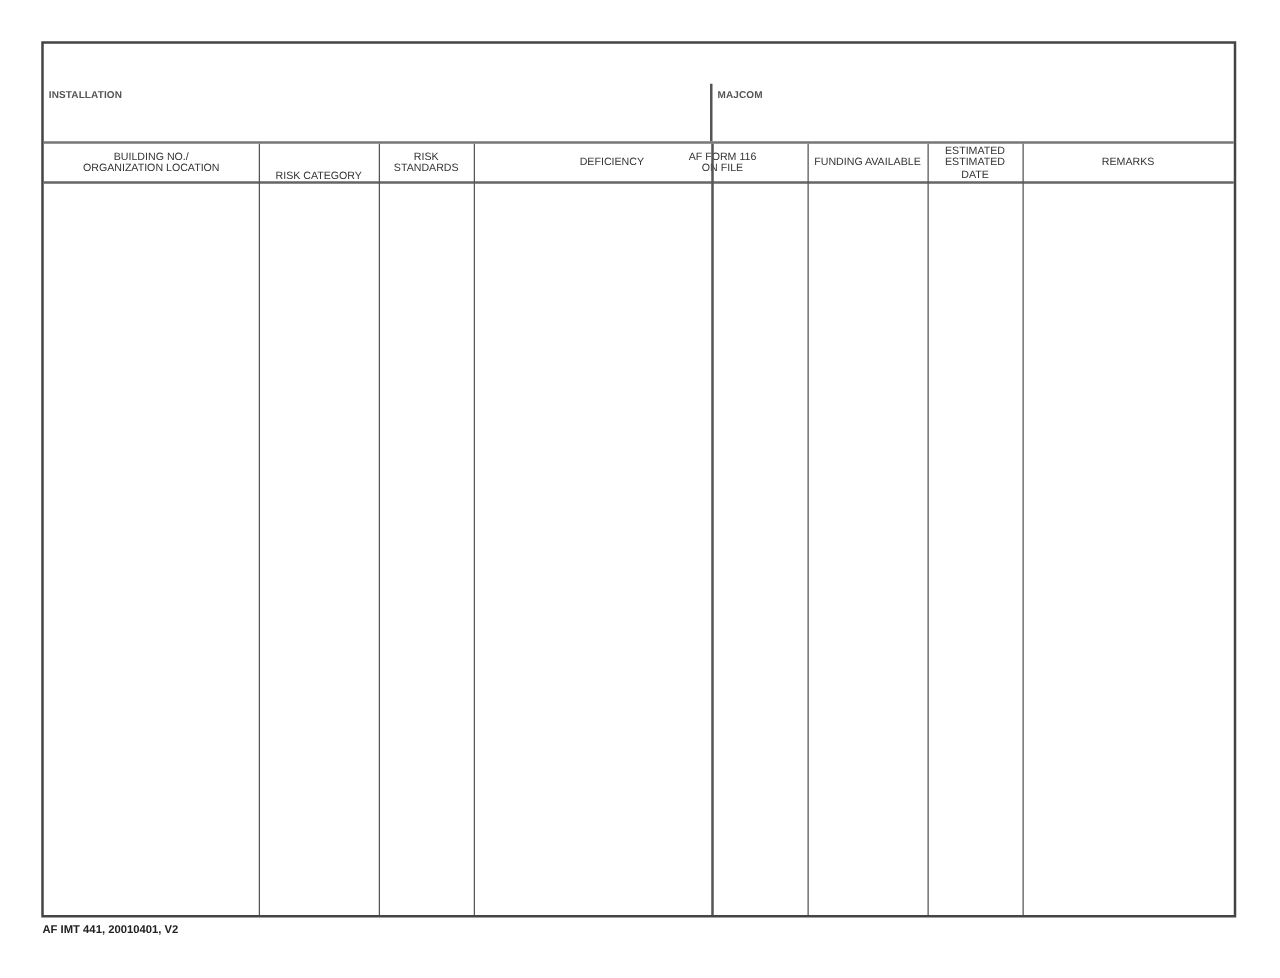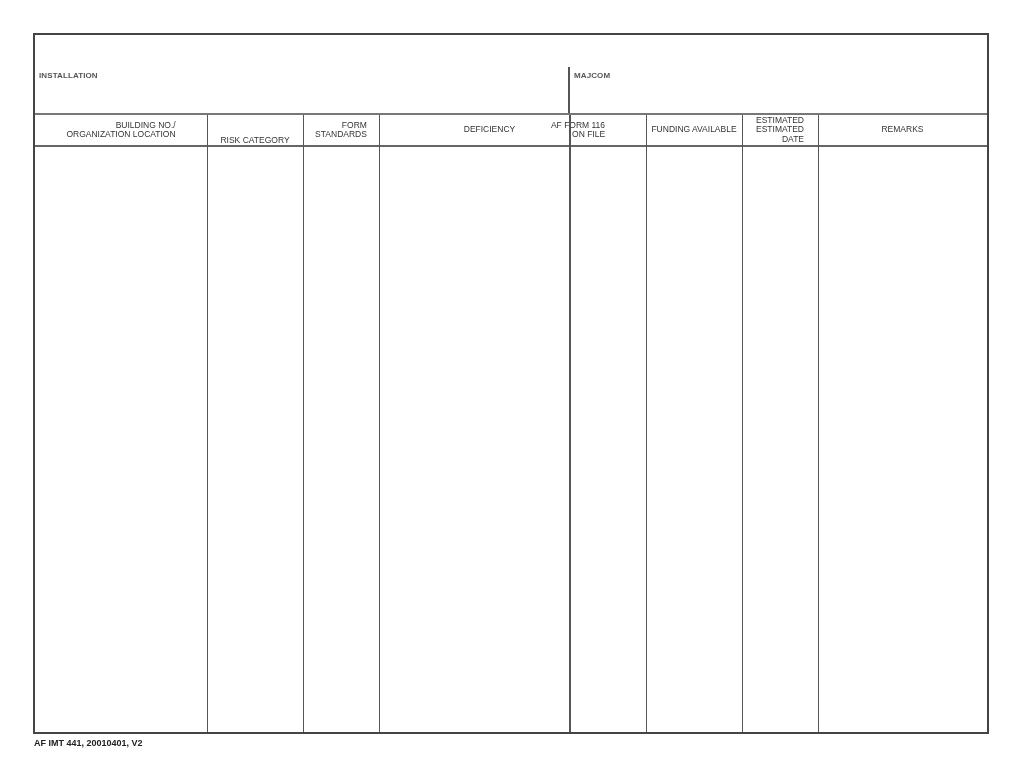"BUILDING NO./" .hcell { text-align: right -> center }
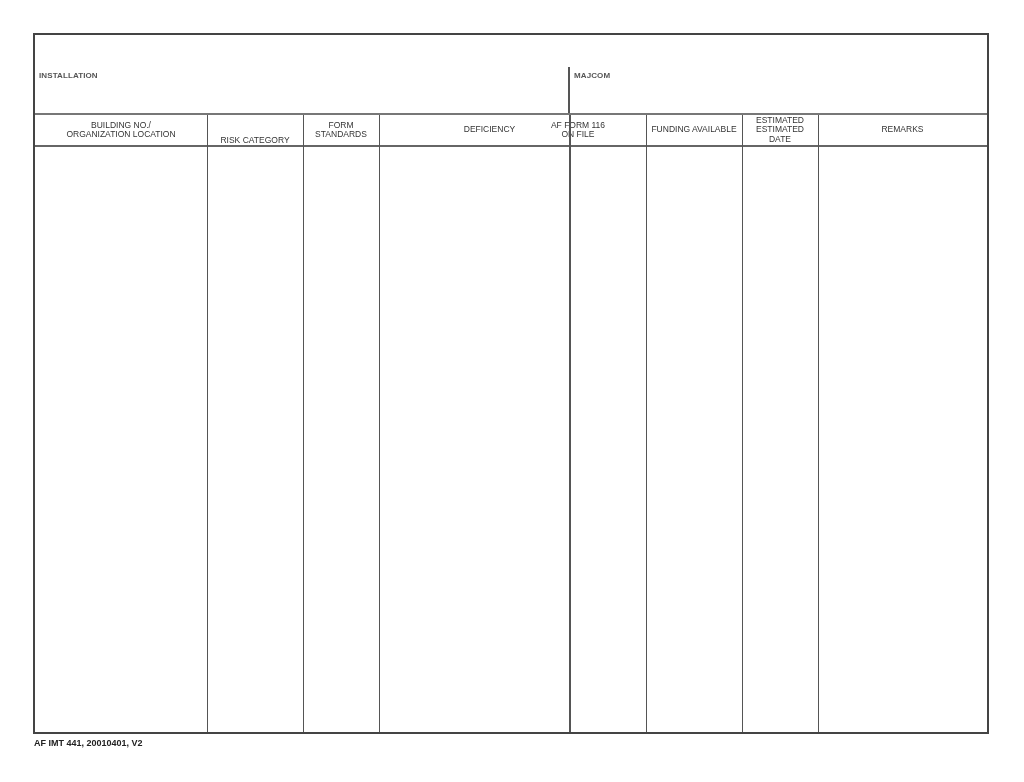"FORM" div { text: FORM -> RISK }
